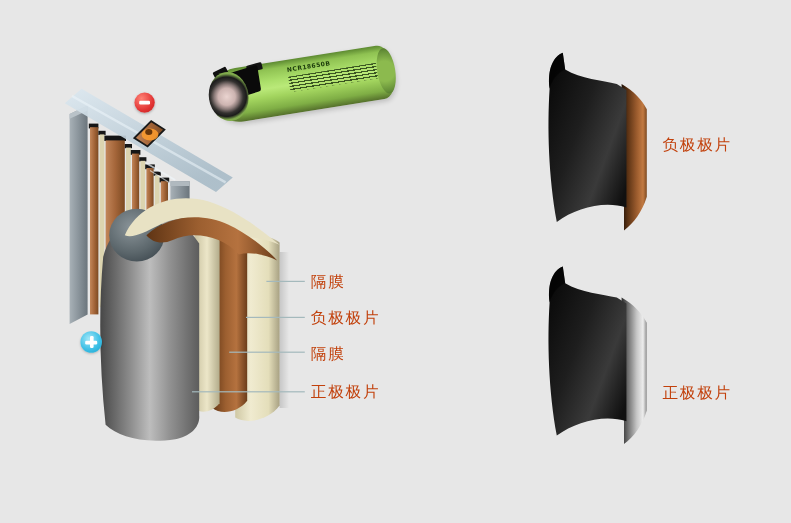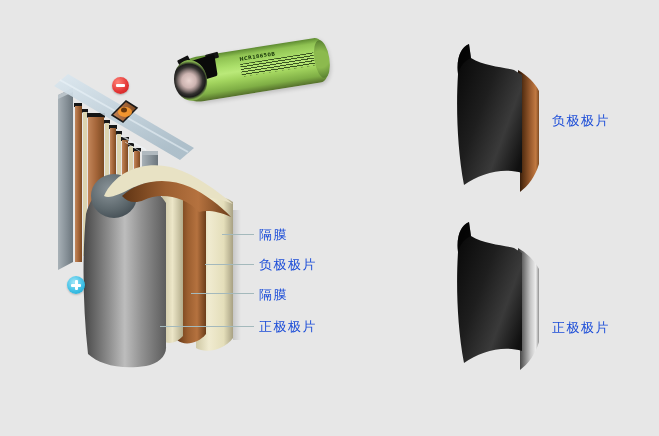"负极极片" .layer-label { color: #1d4ed8 -> #c2410c }
